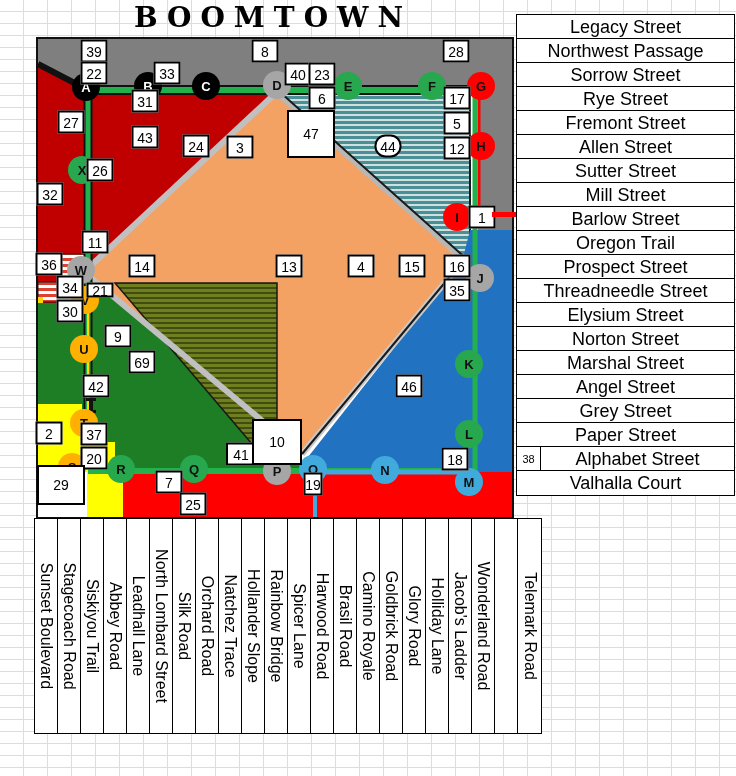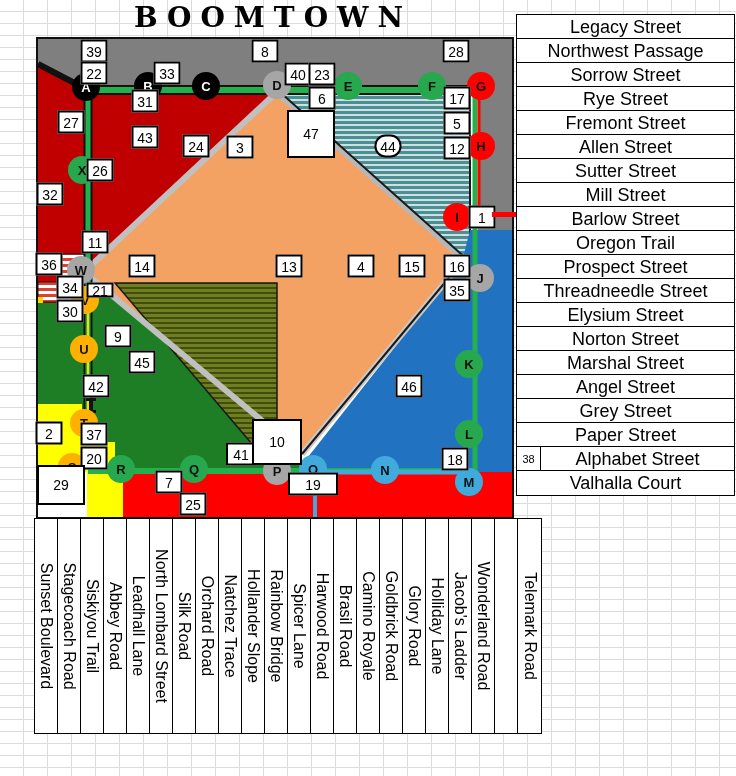"45" div.marker { text: 45 -> 69 }
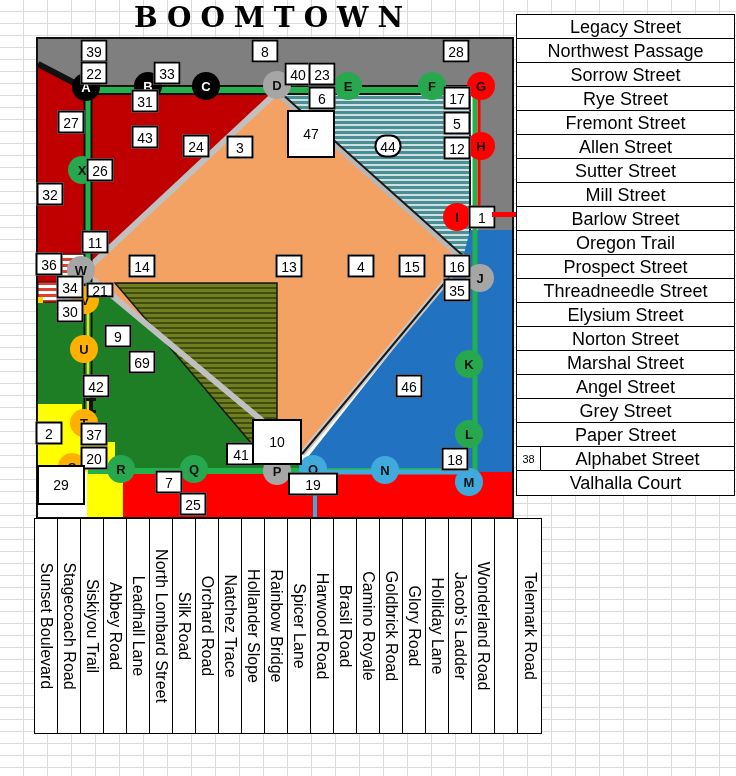"19" div.marker { width: 50px -> 19px }
